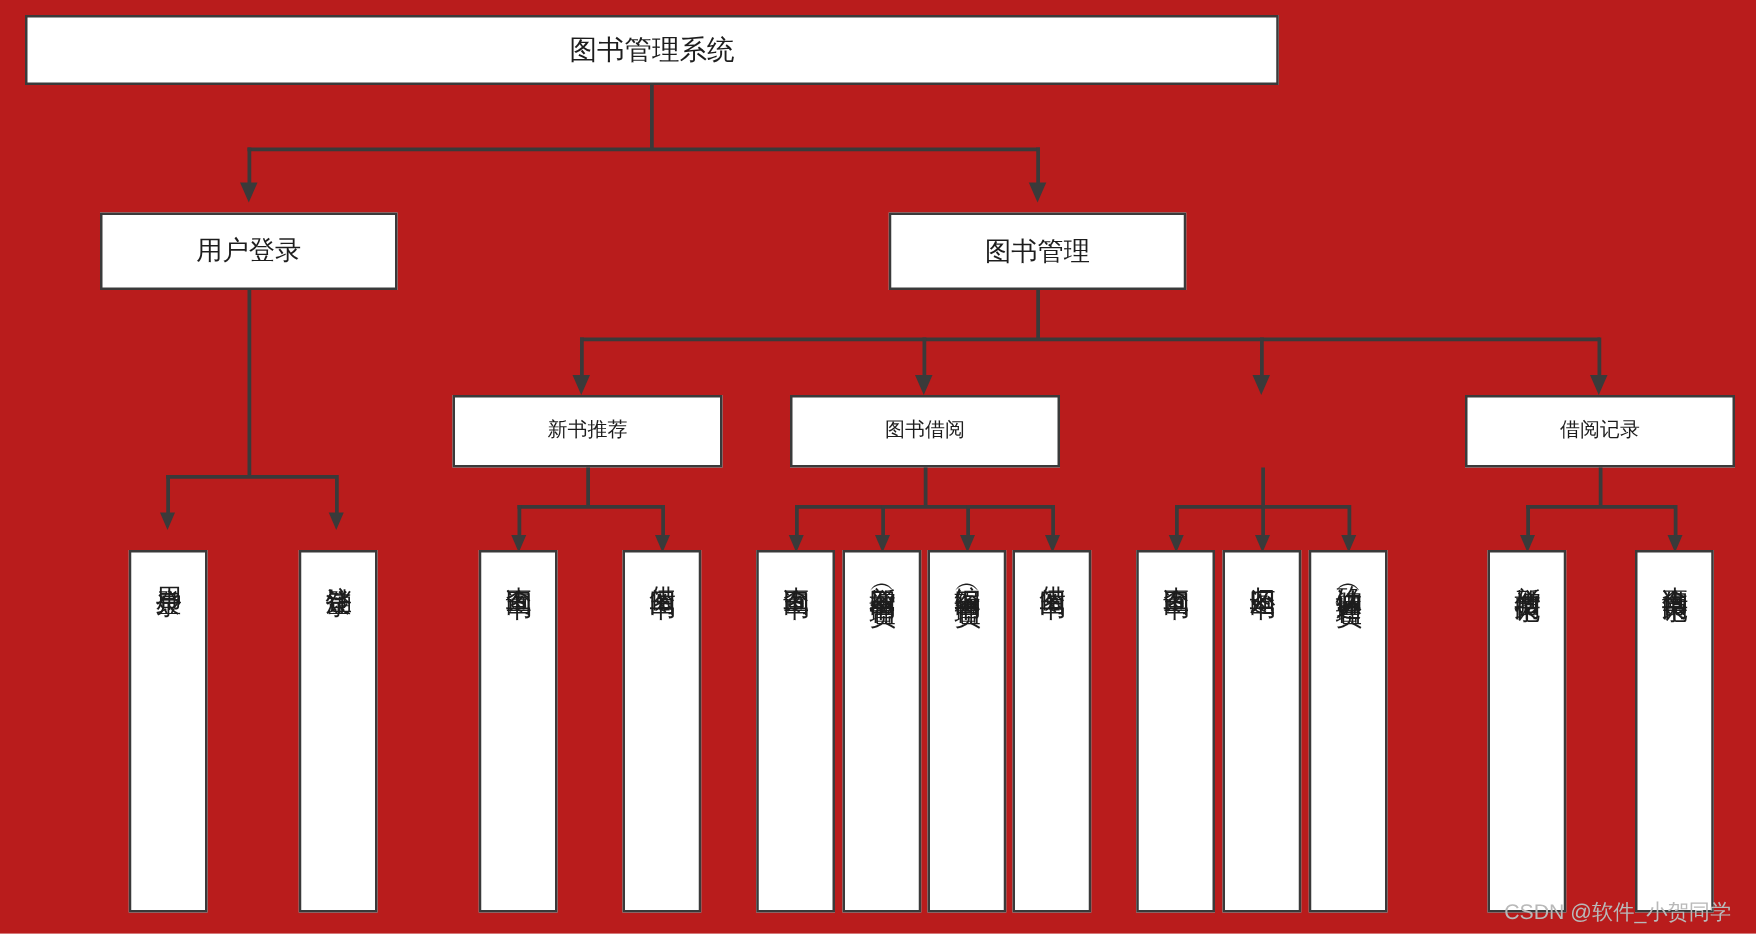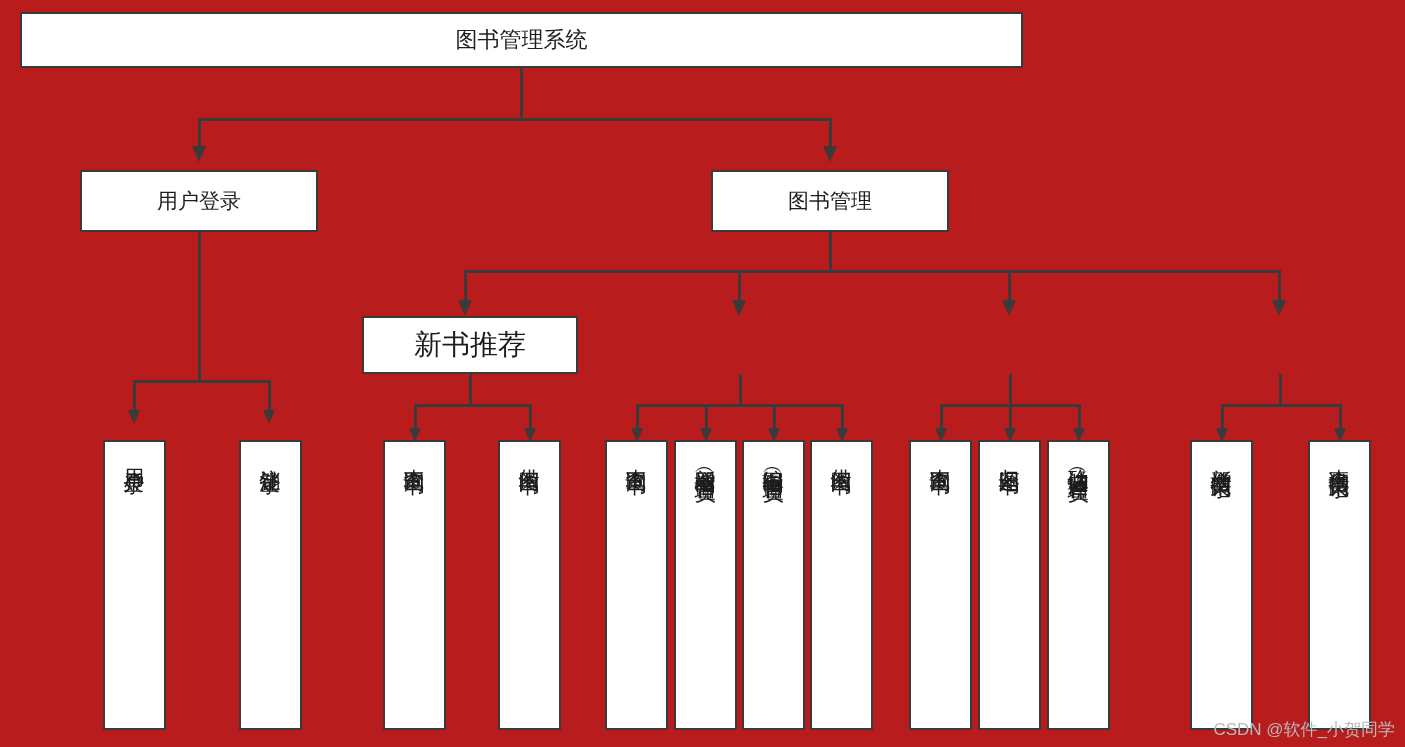"新书推荐" .node.level3 { font-size: 28px -> 16px }
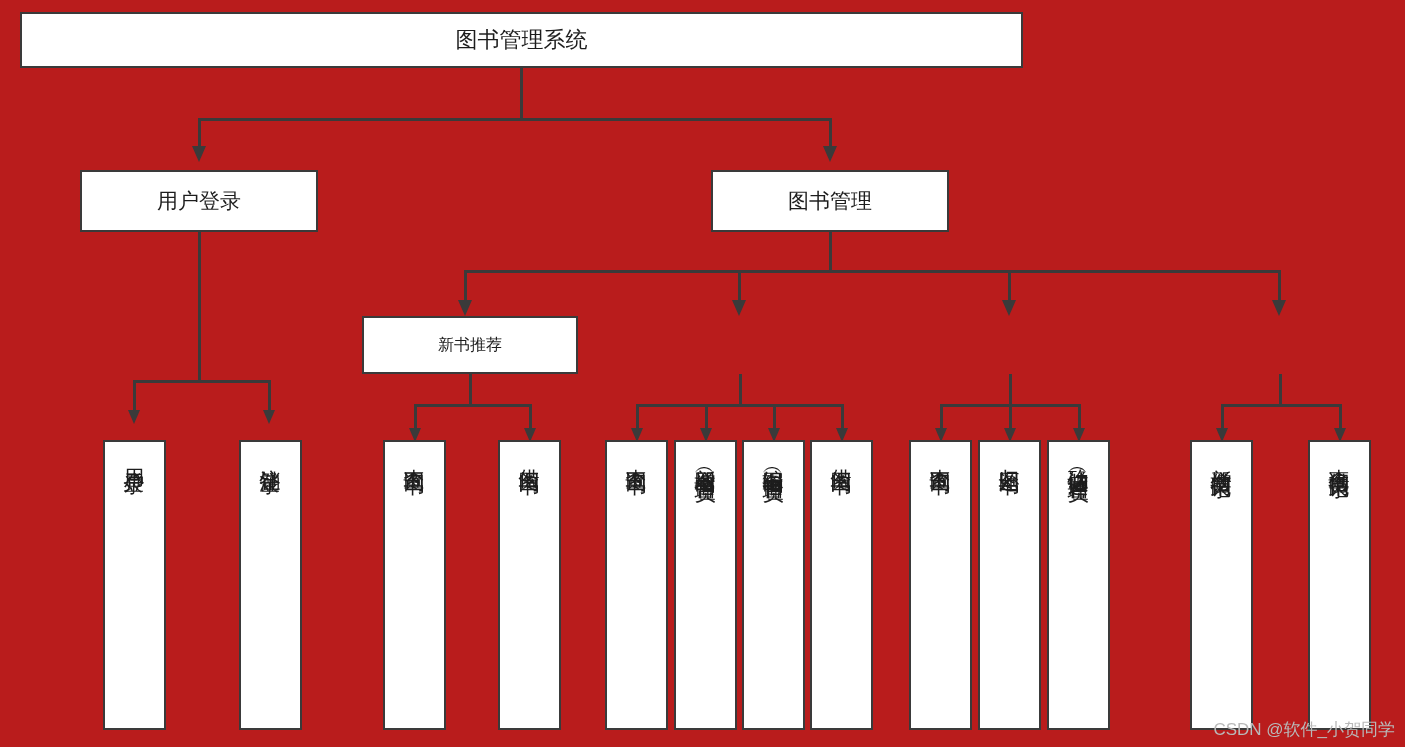"图书借阅" div.node { html: none -> <div> <span>图书借阅</span> </div> }
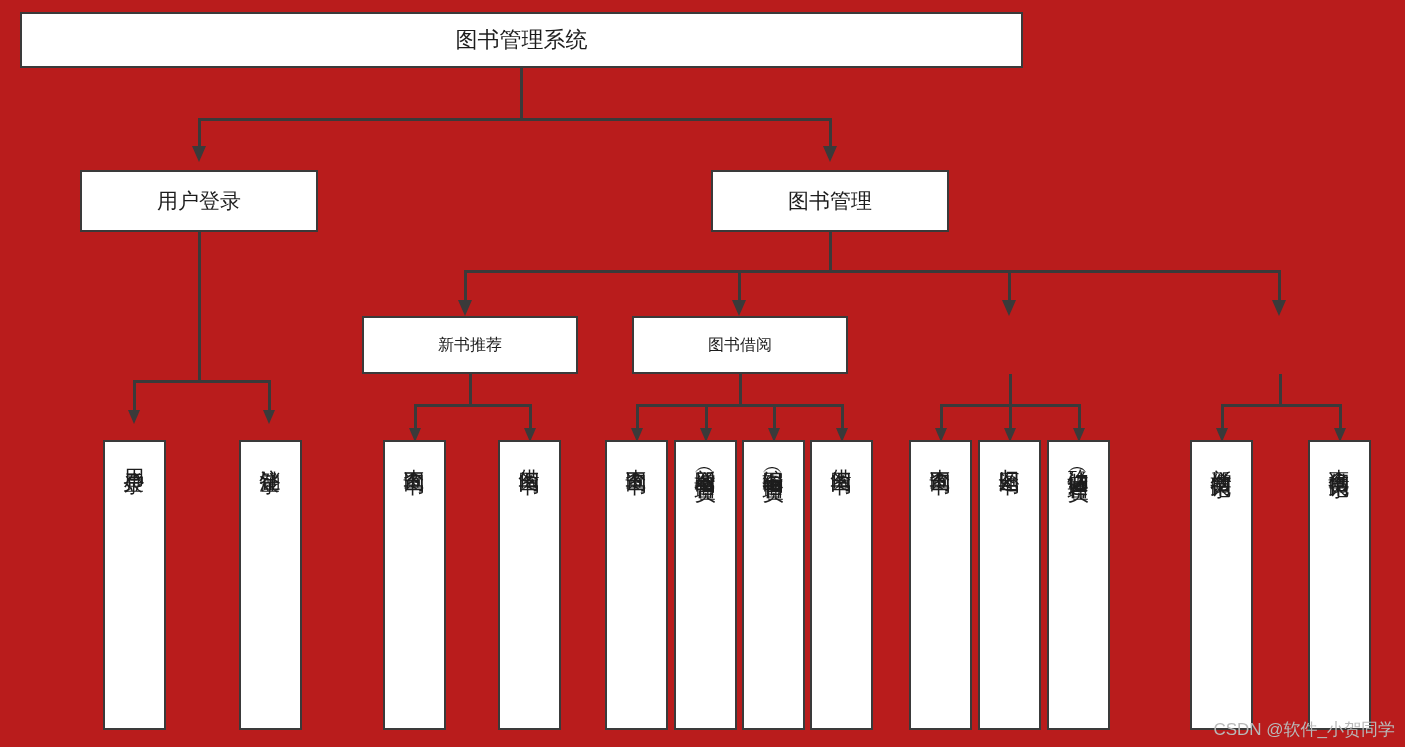"借阅记录" div.node { html: none -> <div> <span>借阅记录</span> </div> }
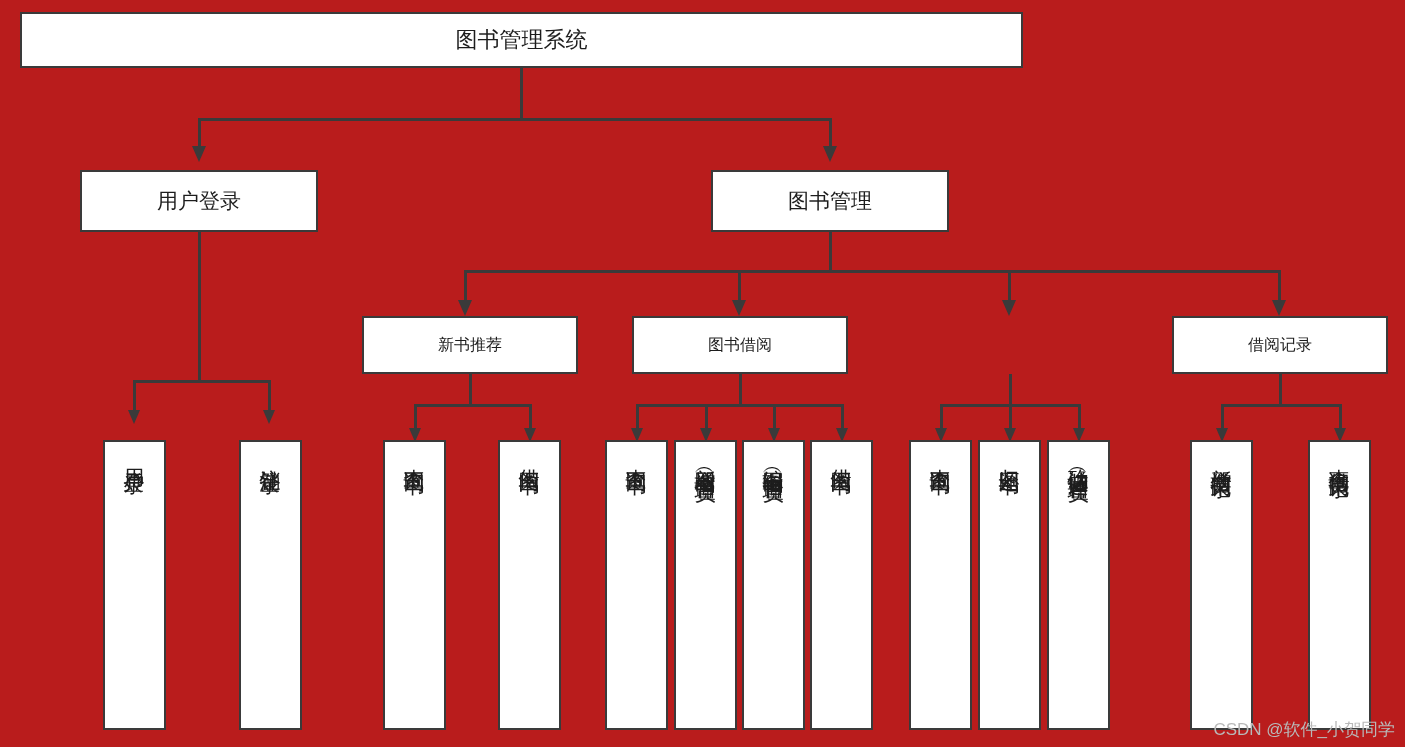"CSDN @软件_小贺同学" #watermark { right: 10px -> 20px }
